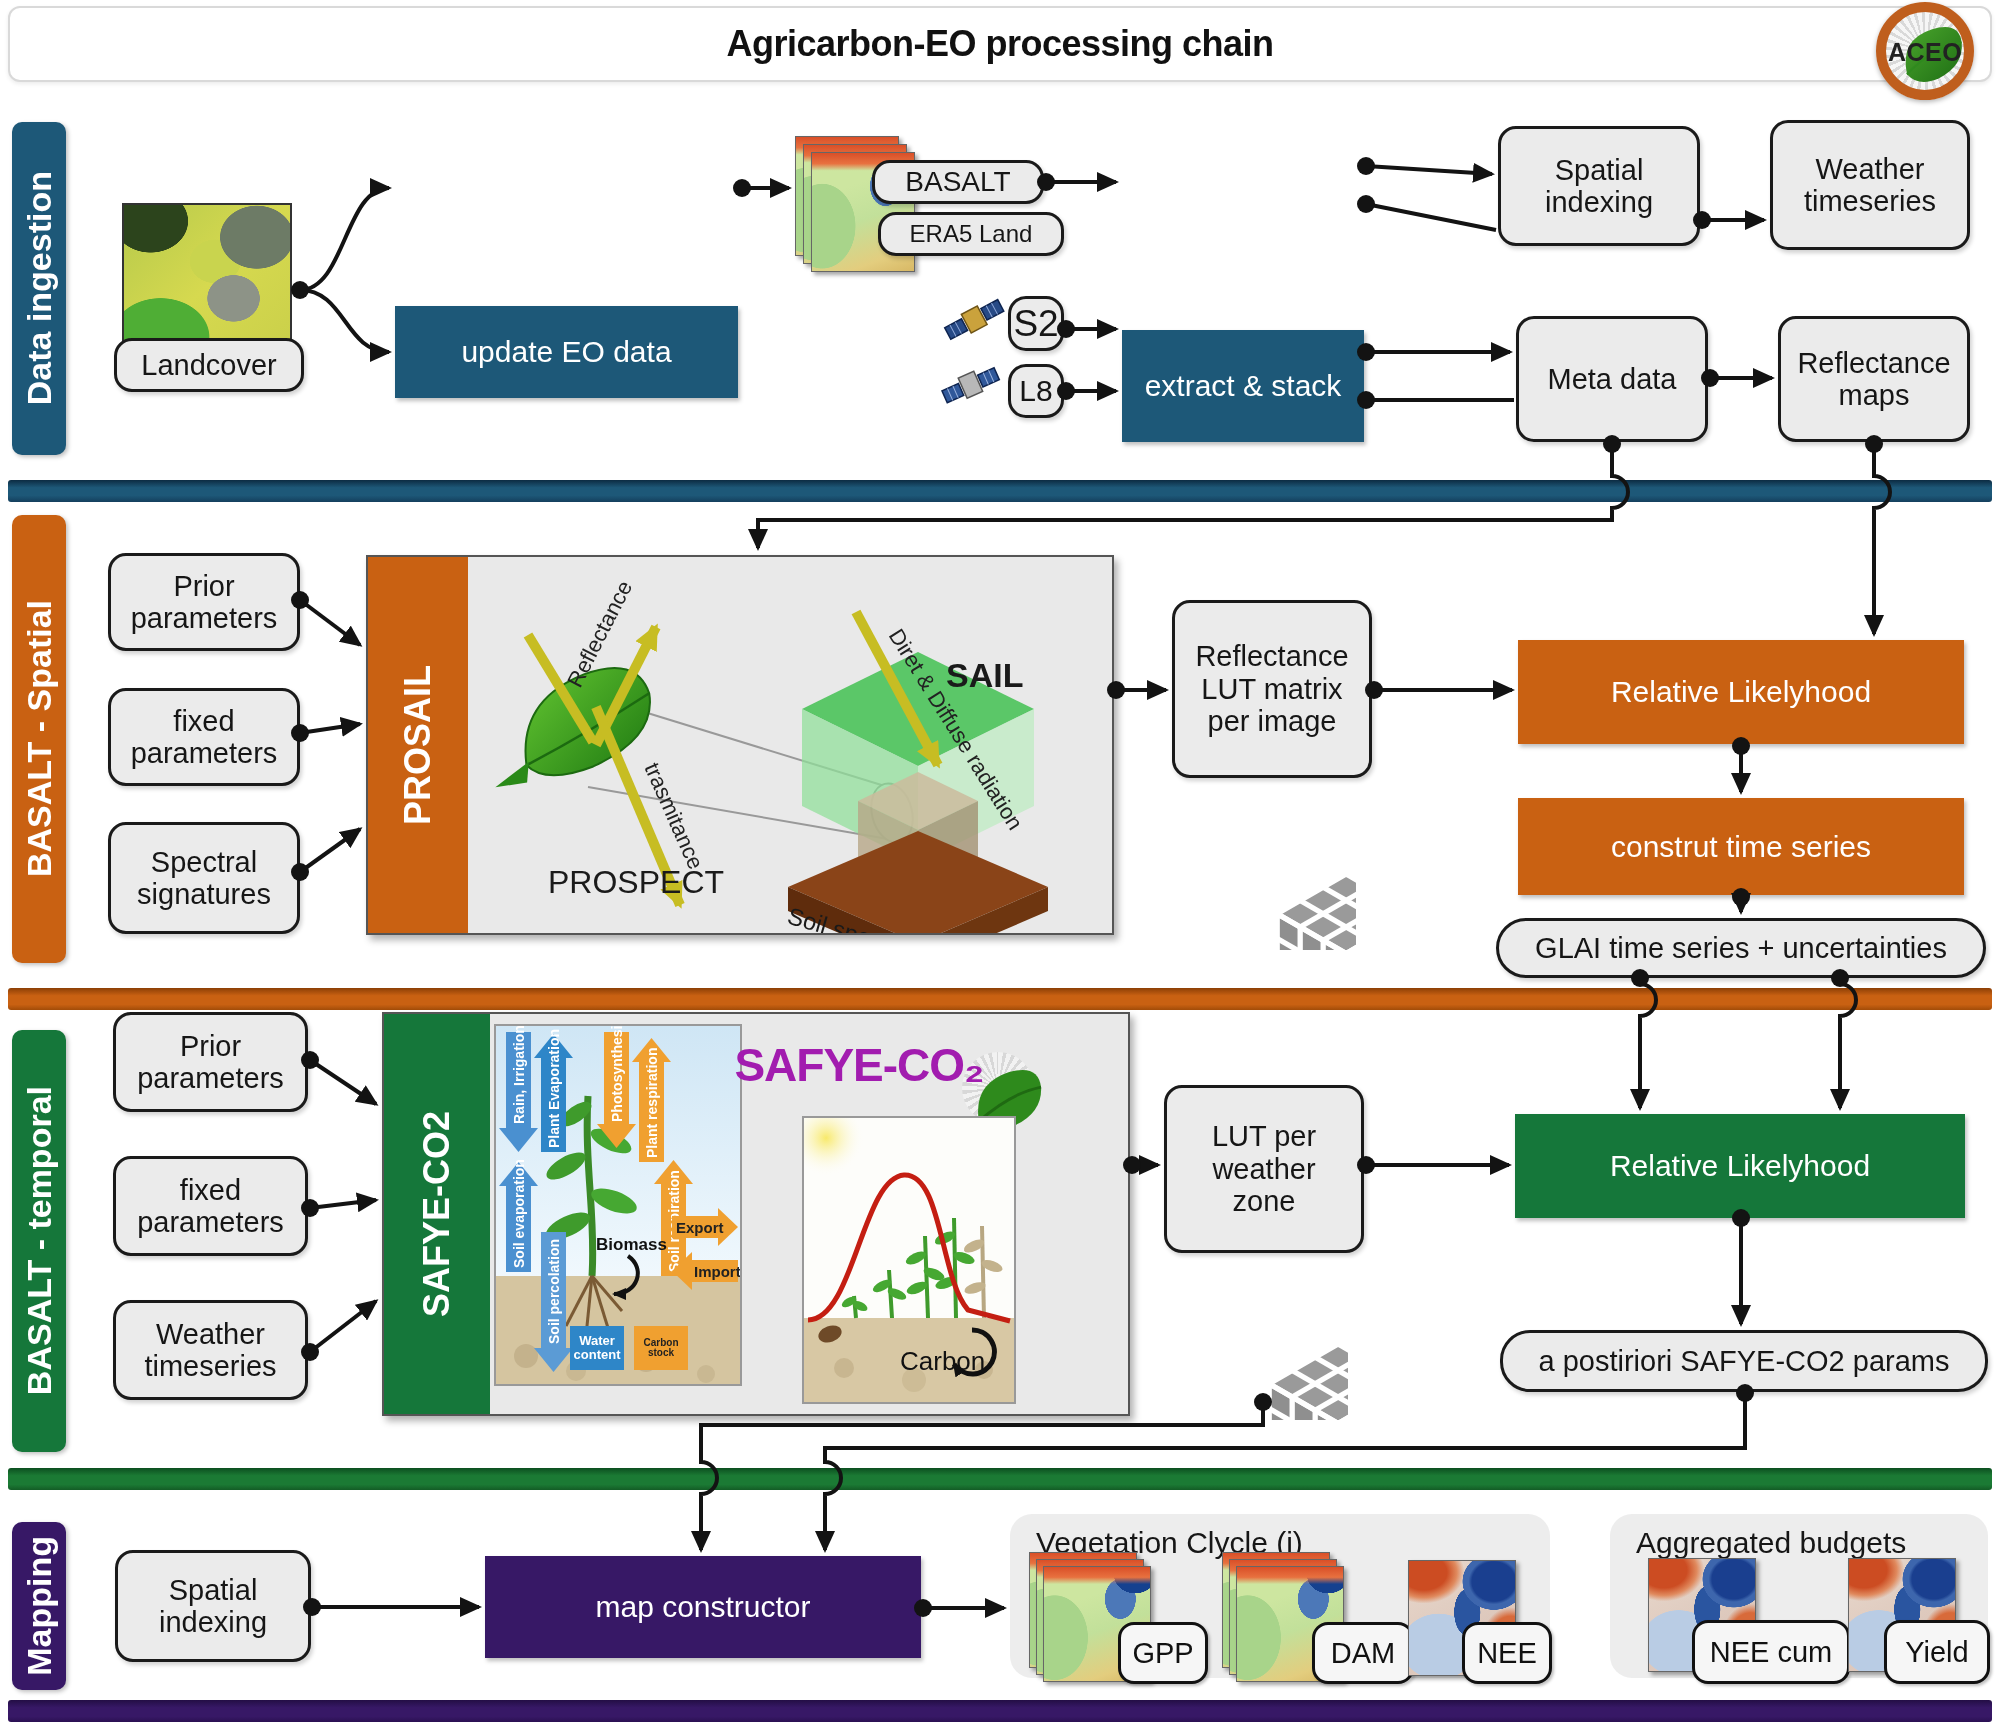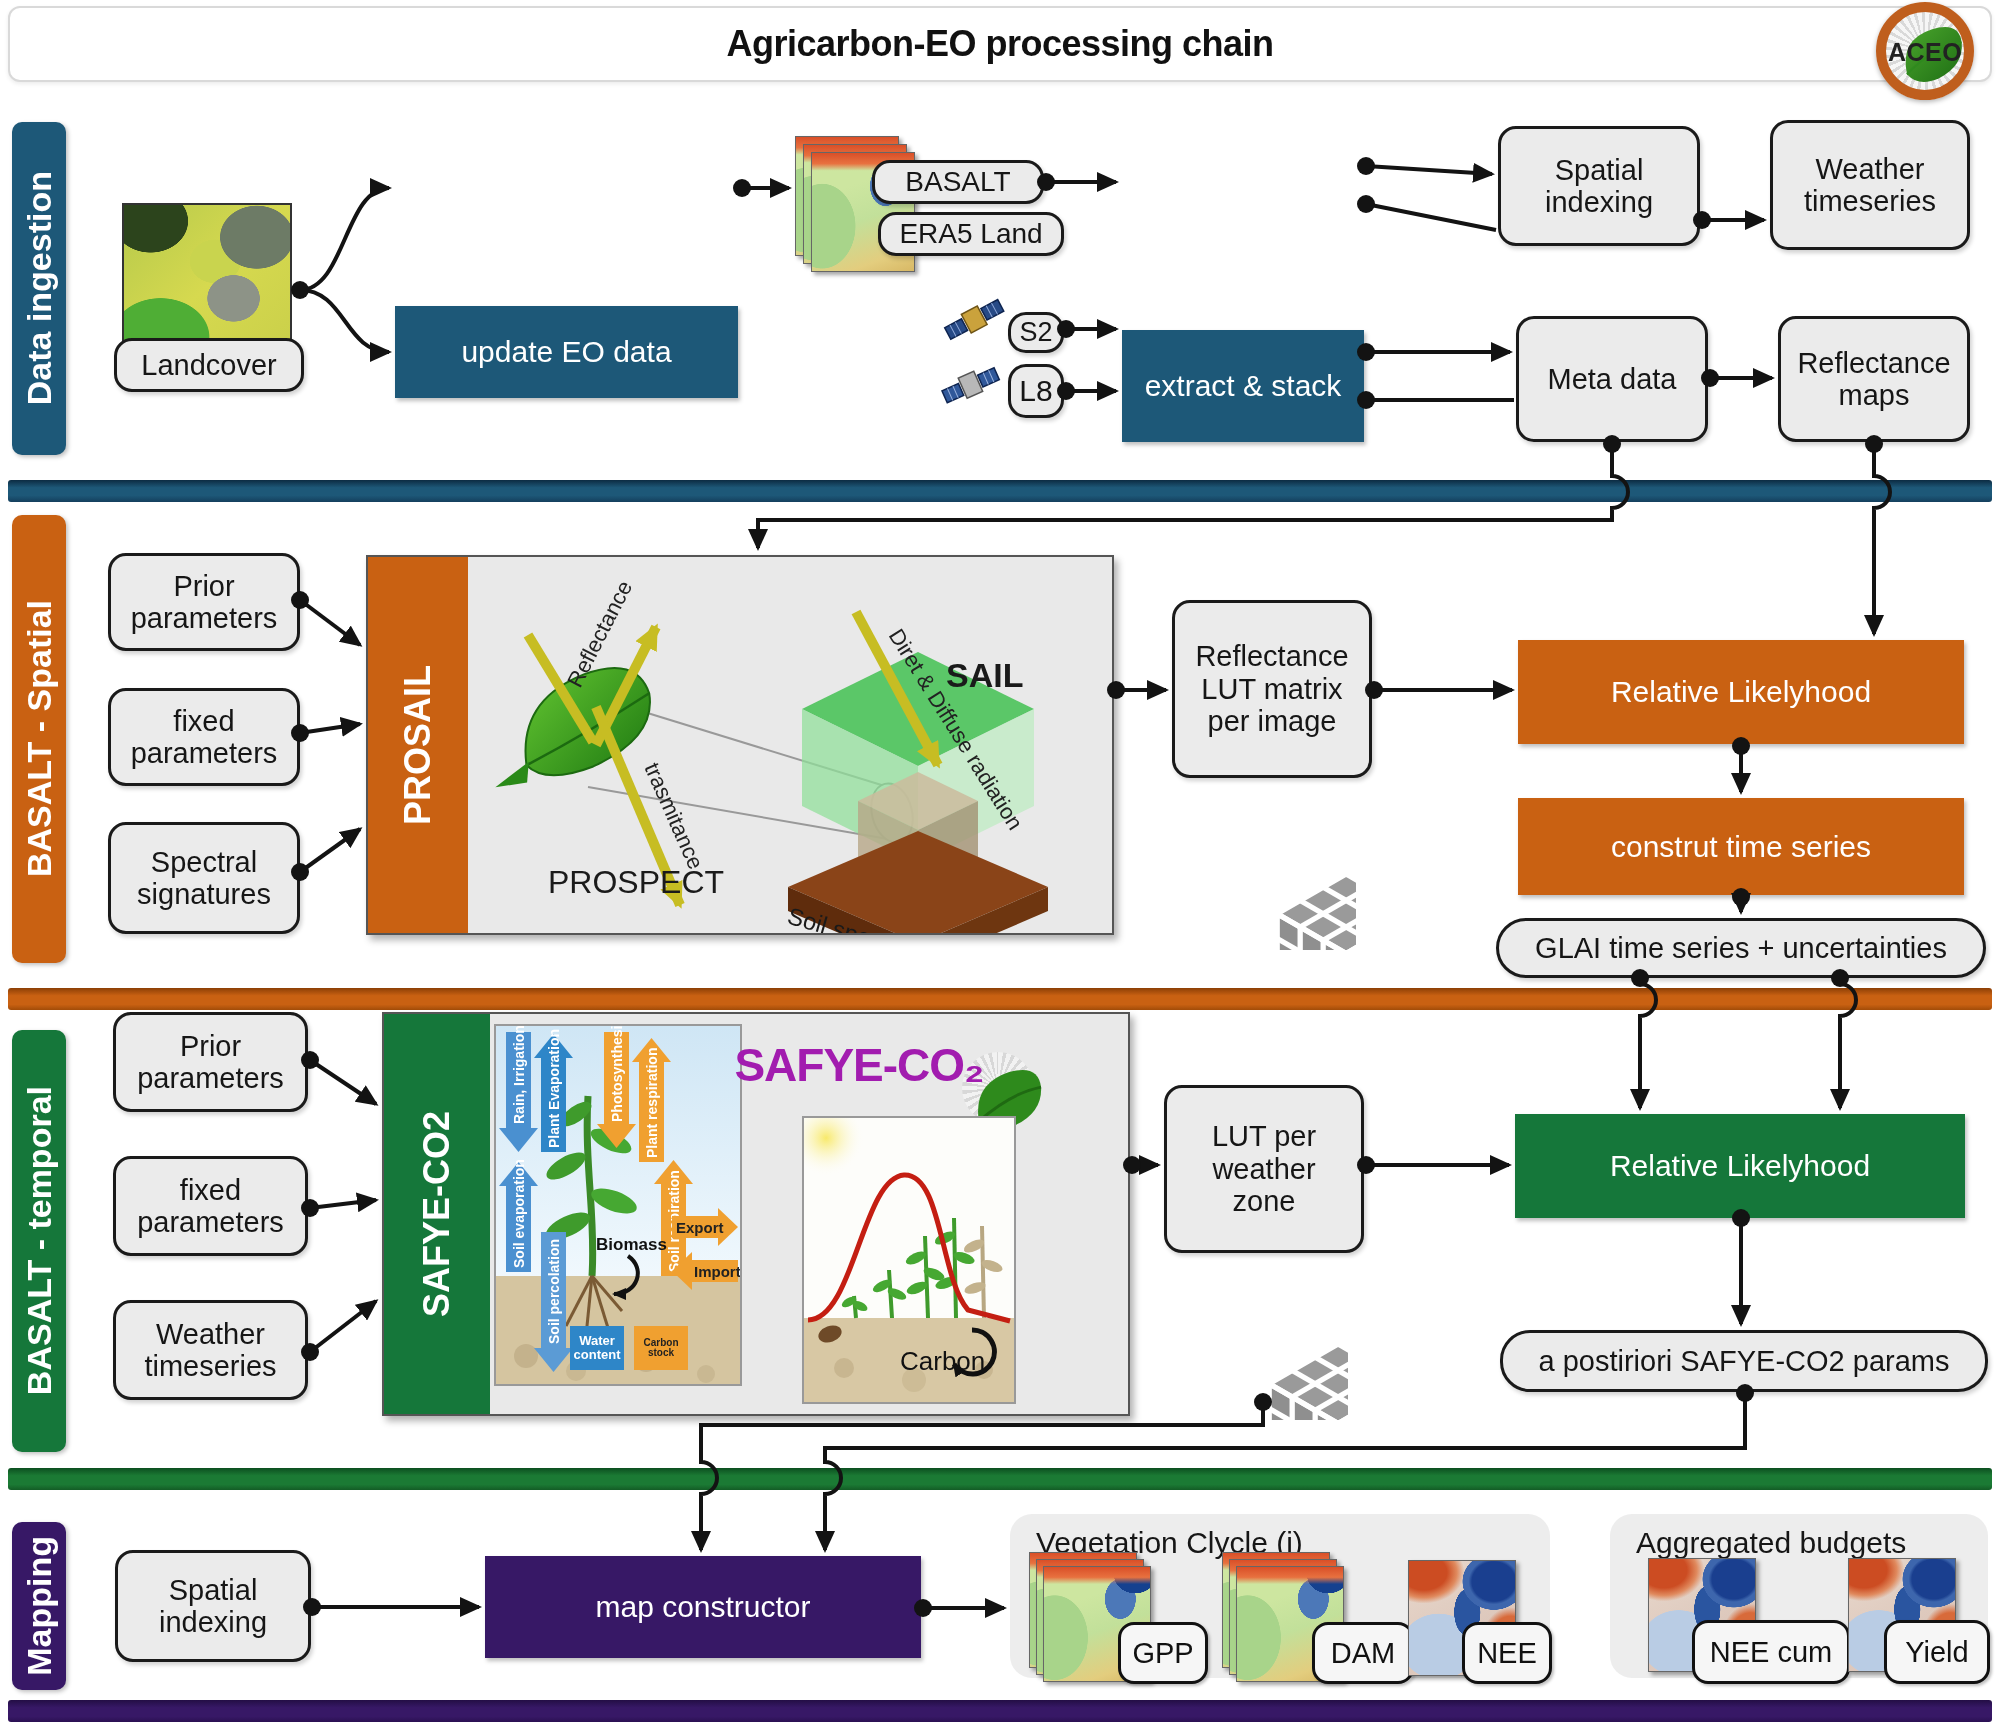"ERA5 Land" div.abs { font-size: 28px -> 24px }
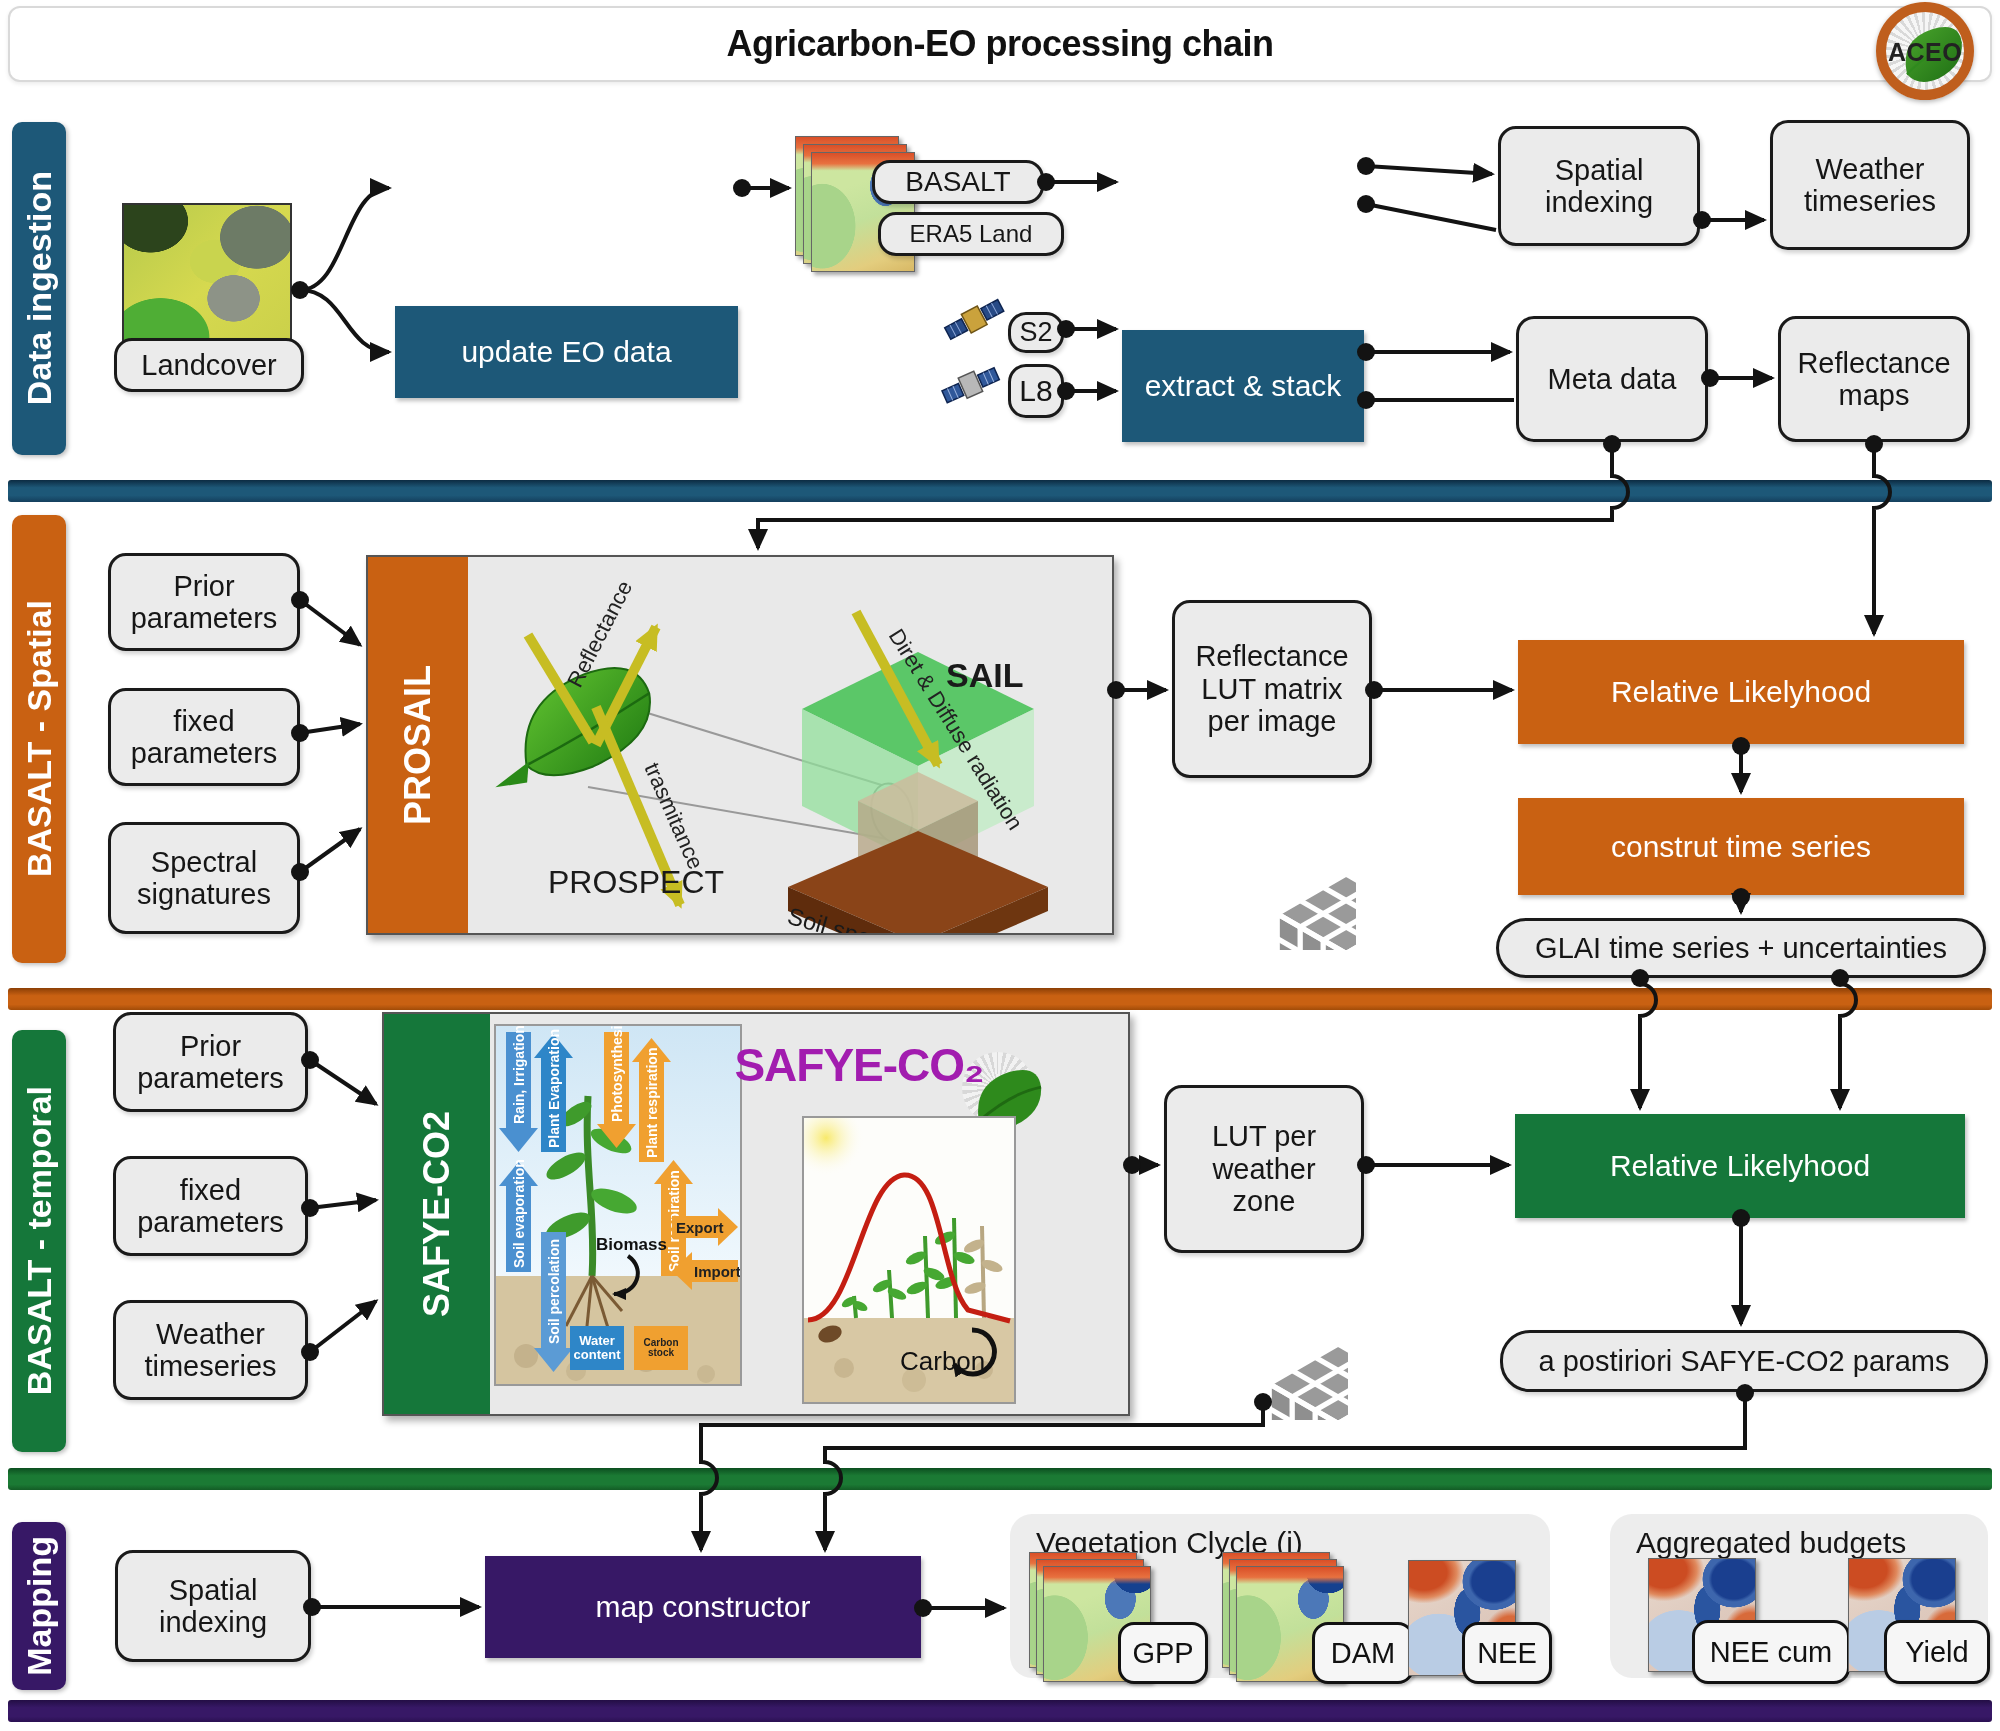"S2" div.abs { font-size: 27px -> 37px; height: 41px -> 55px; top: 312px -> 296px }
